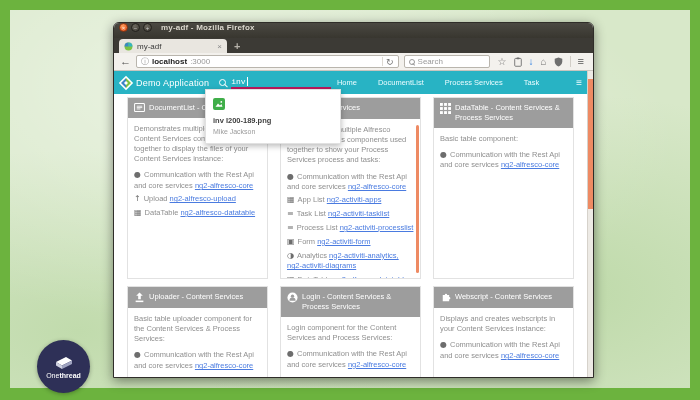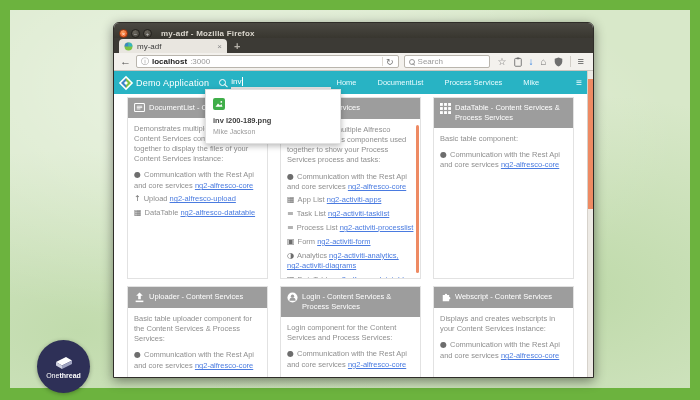"my-adf - Mozilla Firefox" .titlebar { align-items: flex-end -> flex-start }
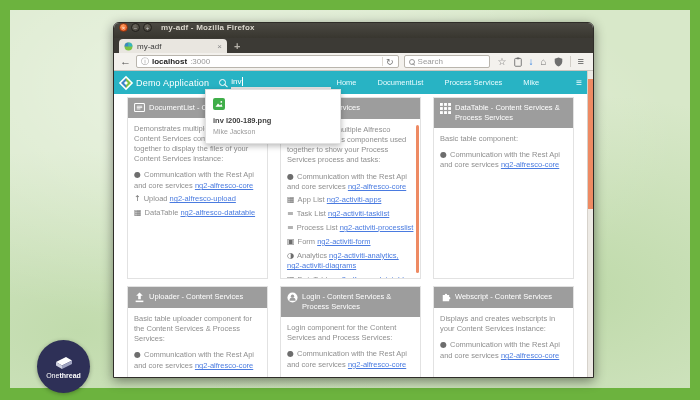"inv" .hsearch { border-bottom: 2px solid #e5e5e5 -> 2px solid #be185d; font-family: none -> Liberation Mono, monospace }
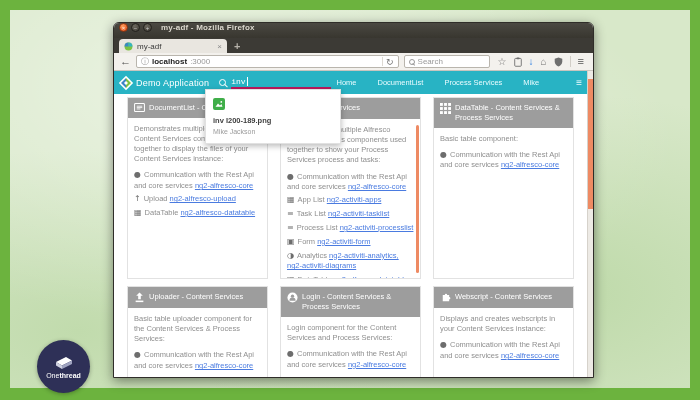"Mike" span.navlink { text: Mike -> Task }
